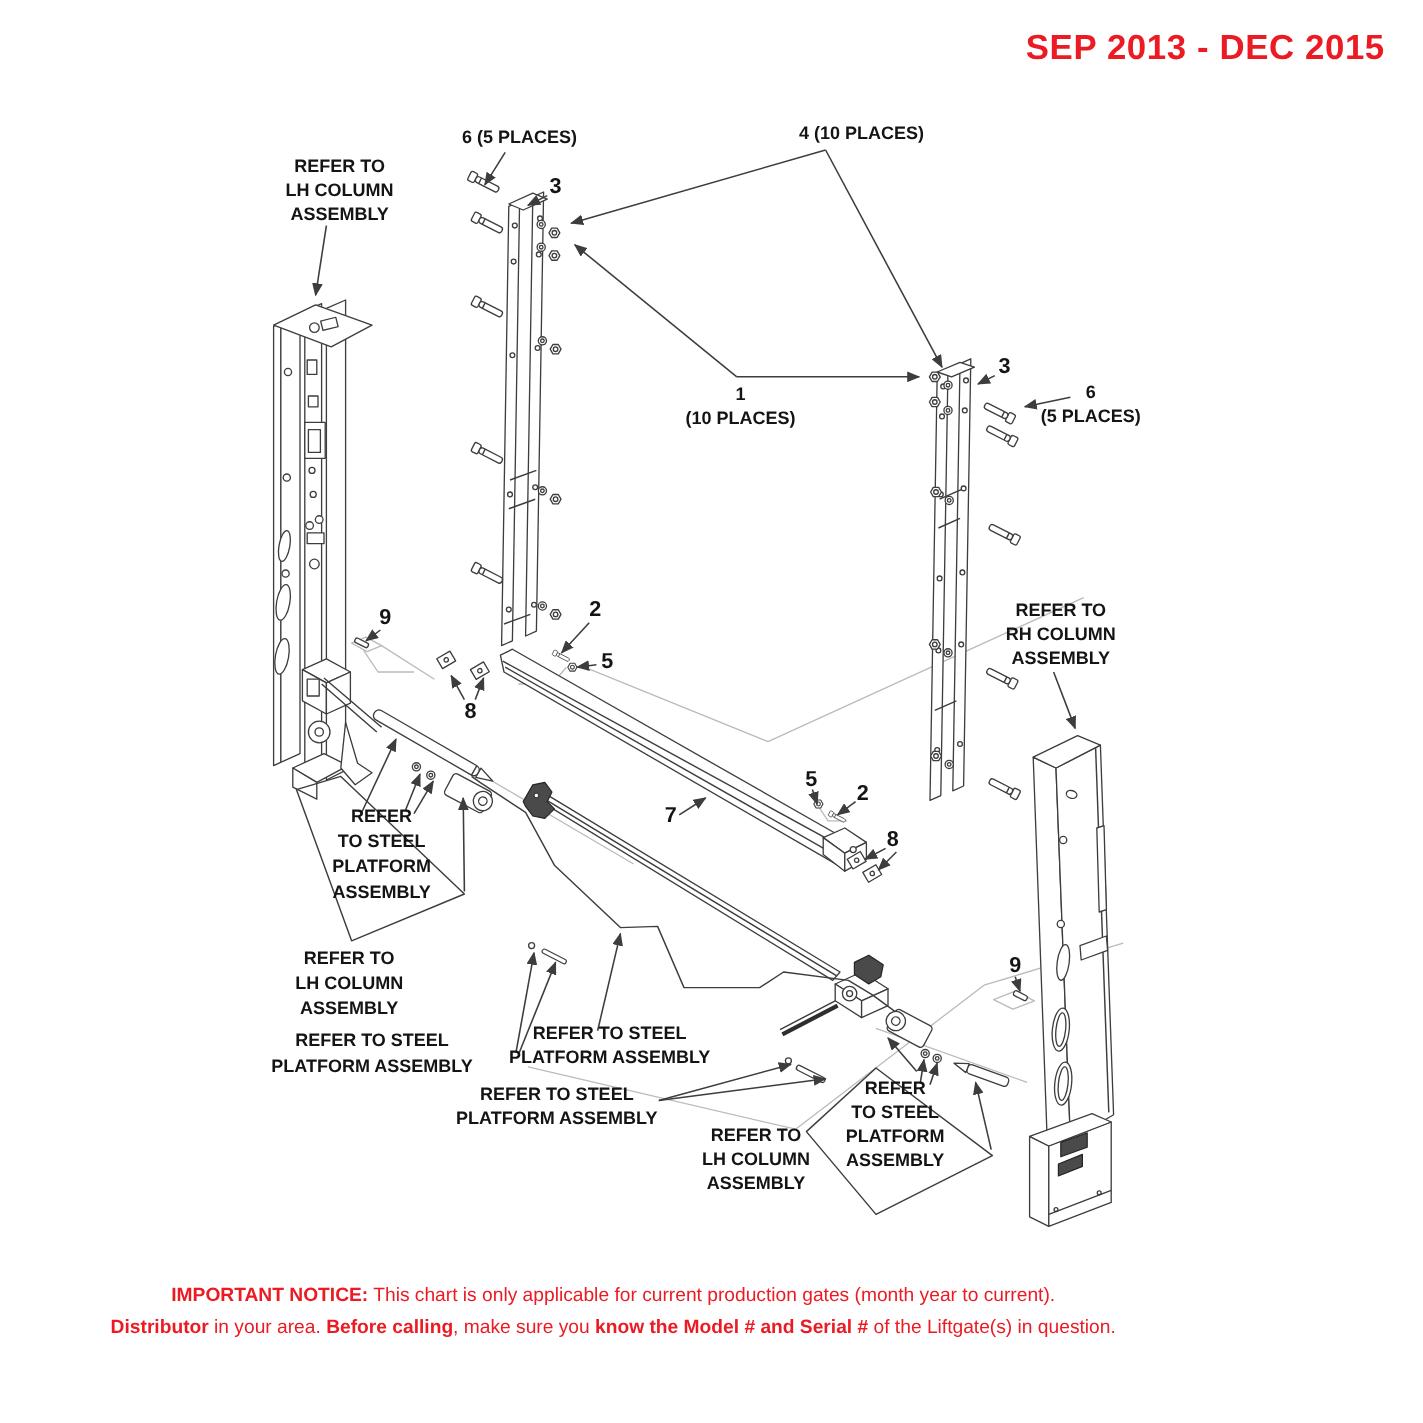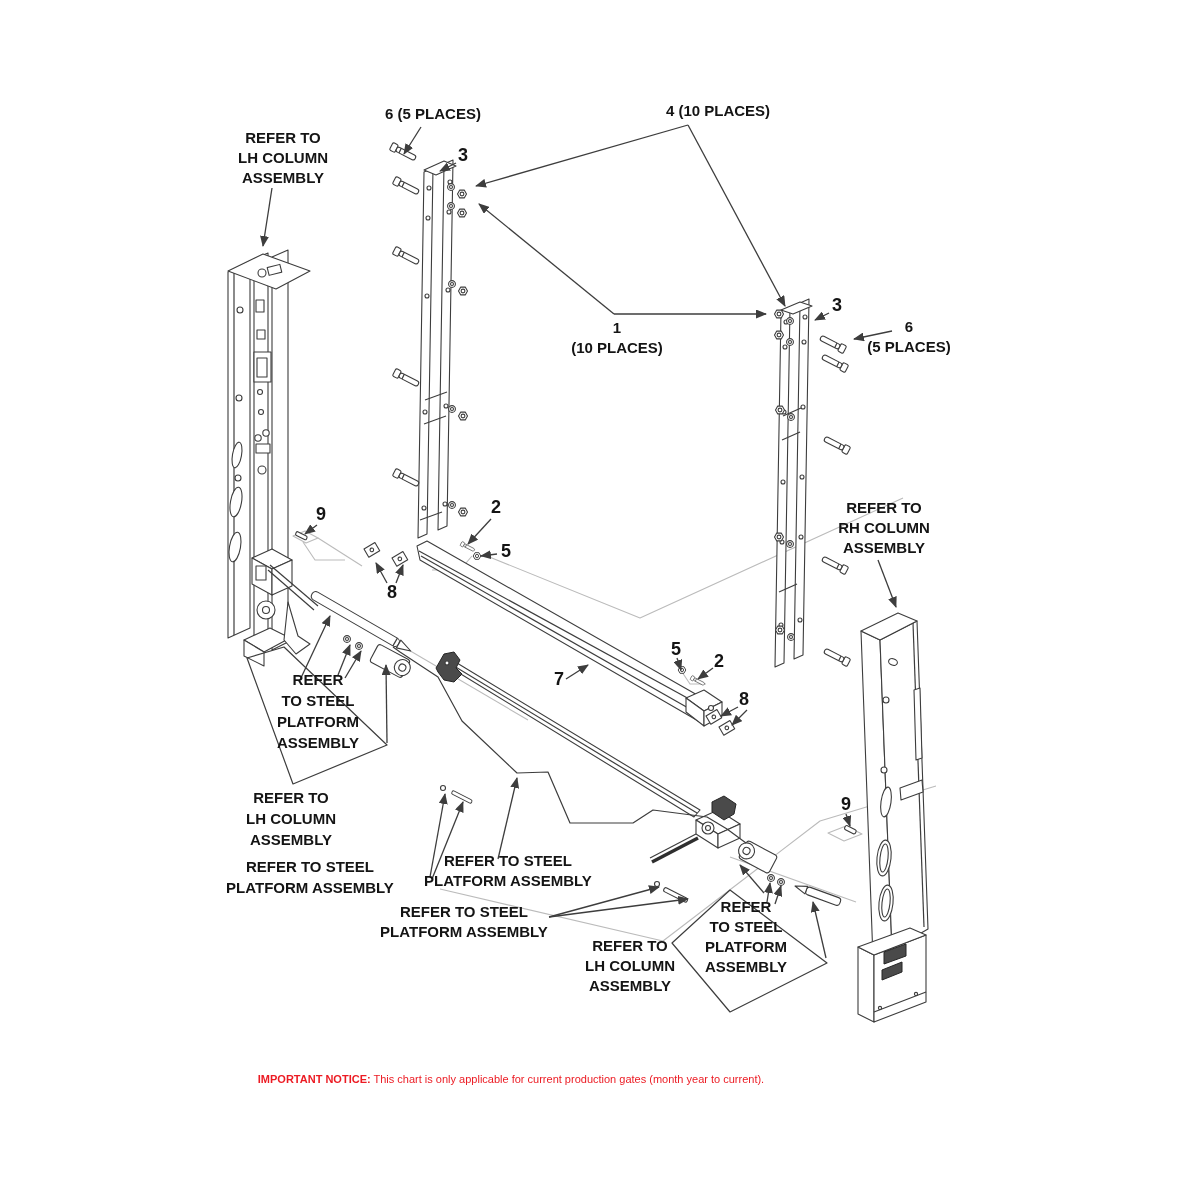"SEP 2013 - DEC 2015" div.date-range { html: none -> <div>SEP 2013 - DEC 2015</div> }
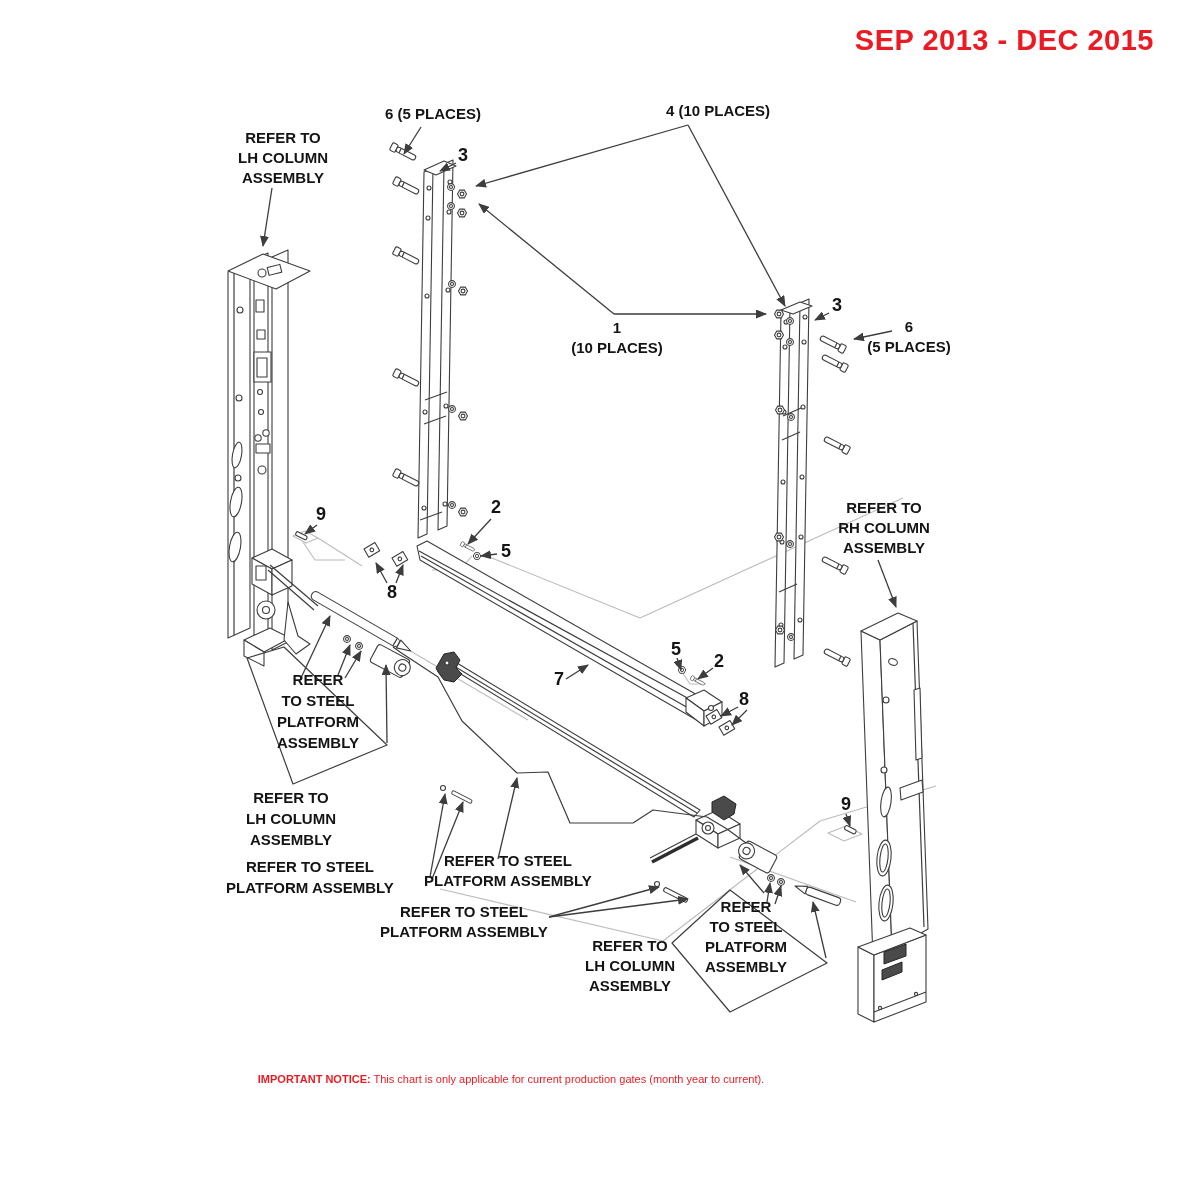"IMPORTANT NOTICE: This chart is" .notice { font-size: 11px -> 16px }
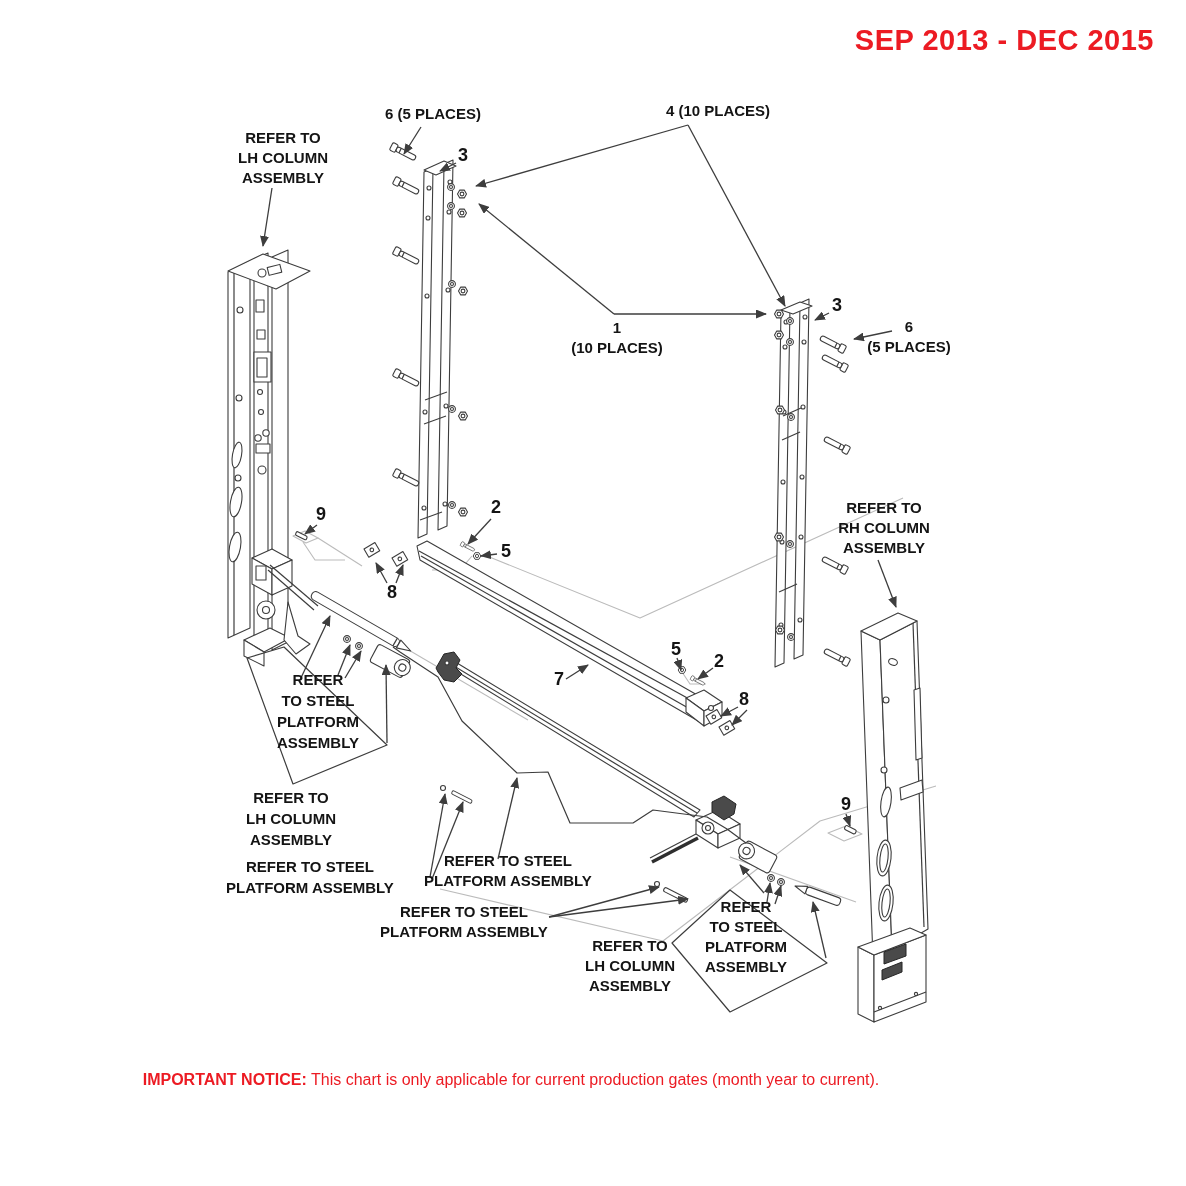"Distributor in your area. Before" div { html: none -> <div><b>Distributor</b><span> in your area. </span><b>Before calling</b><span>, make sure you </span><b>know the Model # and Serial #</b><span> of the Liftgate(s) in question.</span></div> }
